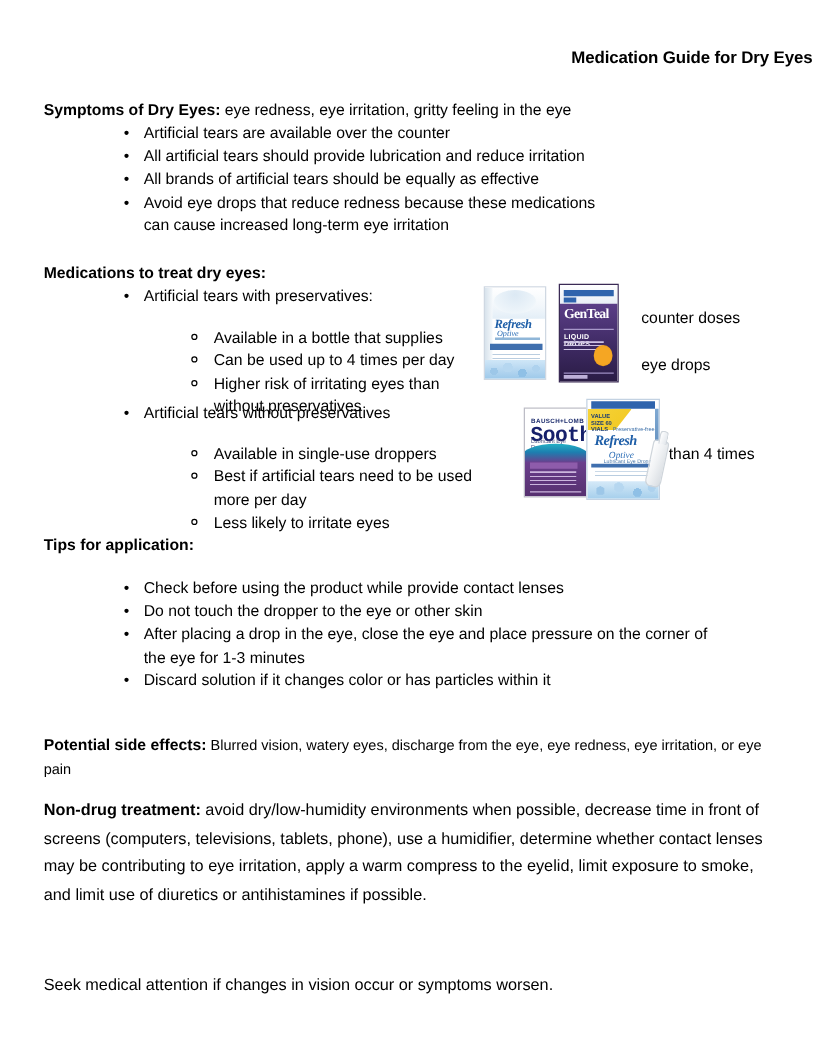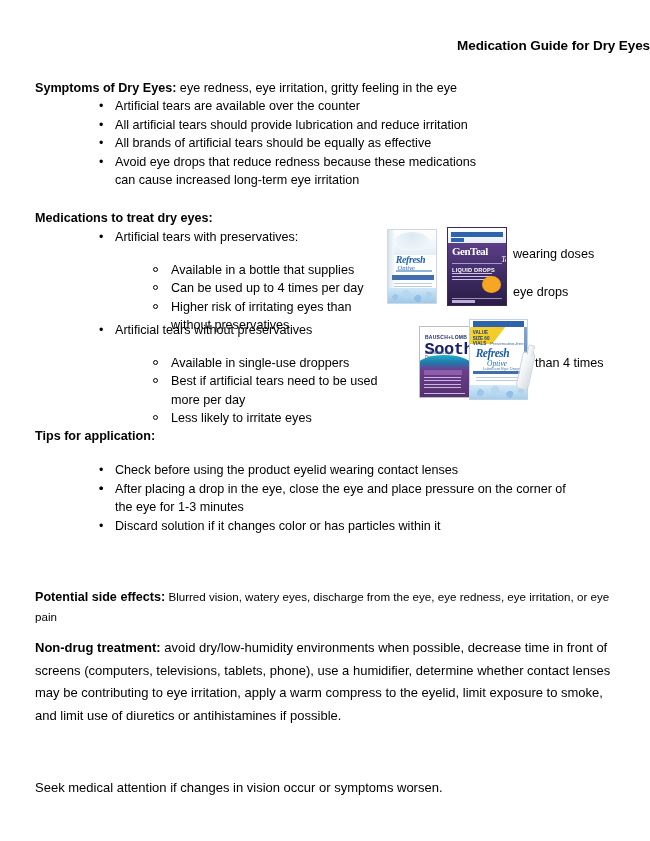"GenTeal" .genteal { padding-left: 12px -> none }
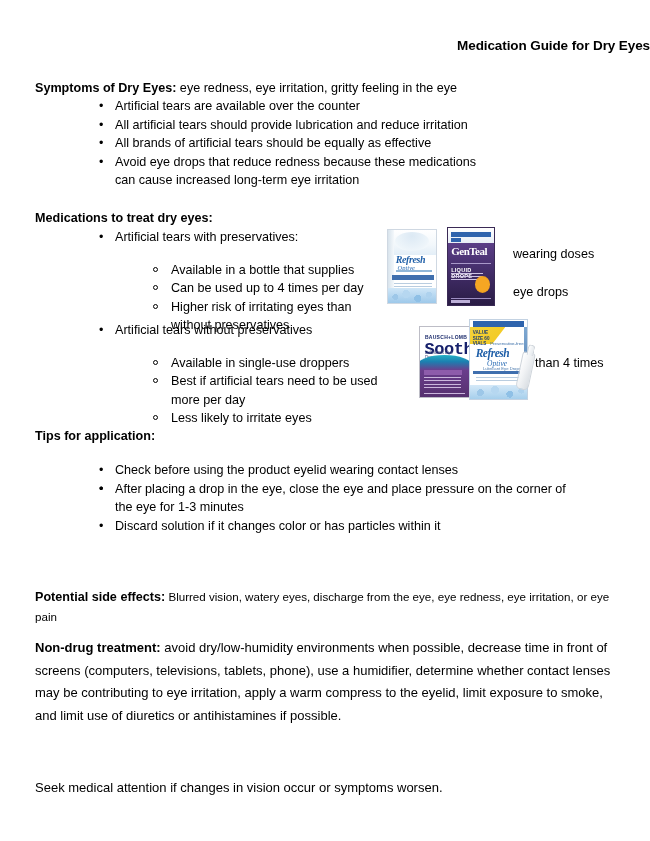"wearing doses" div.callout { text: wearing -> counter }
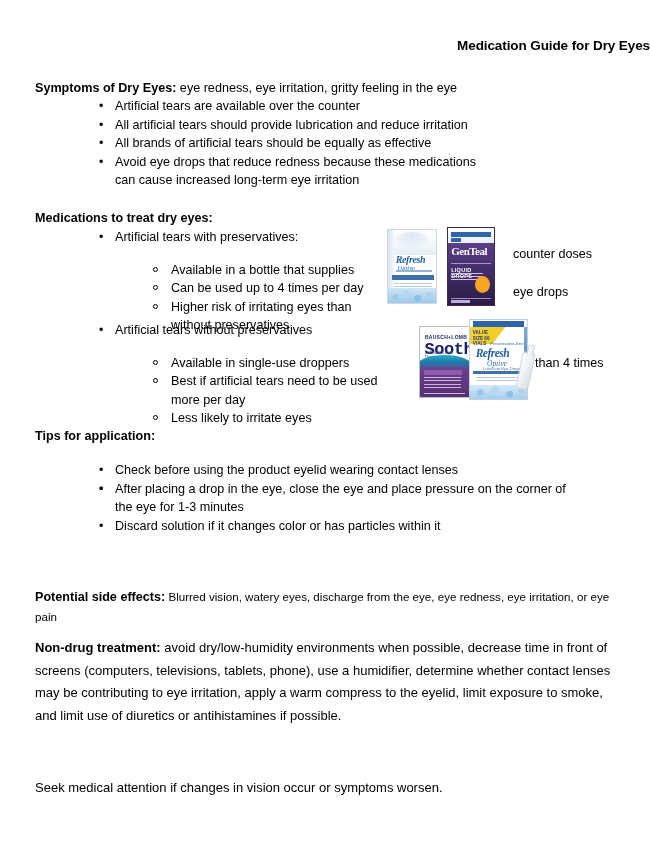"Check before using the product" span { text: eyelid wearing -> while provide }
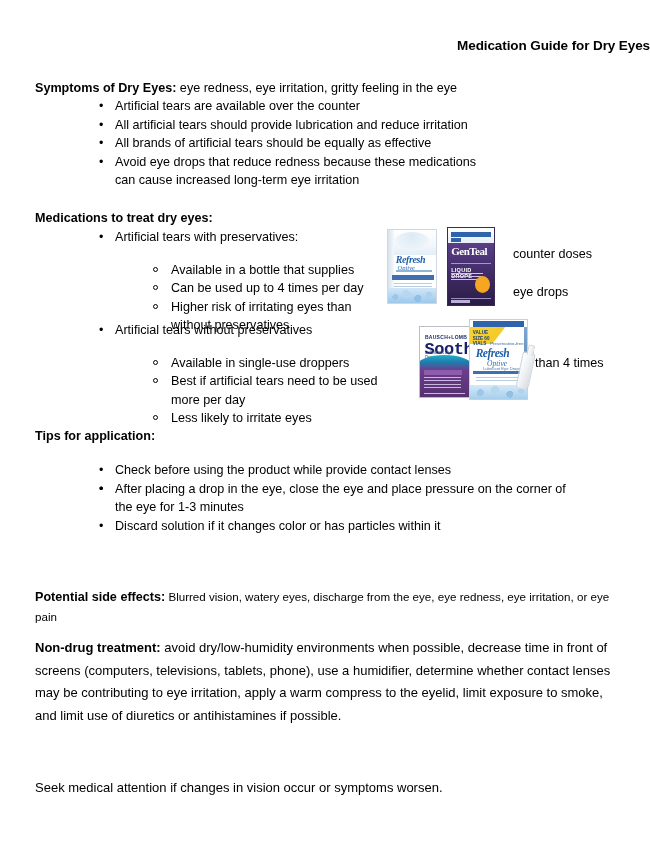"Do not touch the dropper" span { html: none -> <span>Do not touch the dropper to the eye or other skin</span> }
